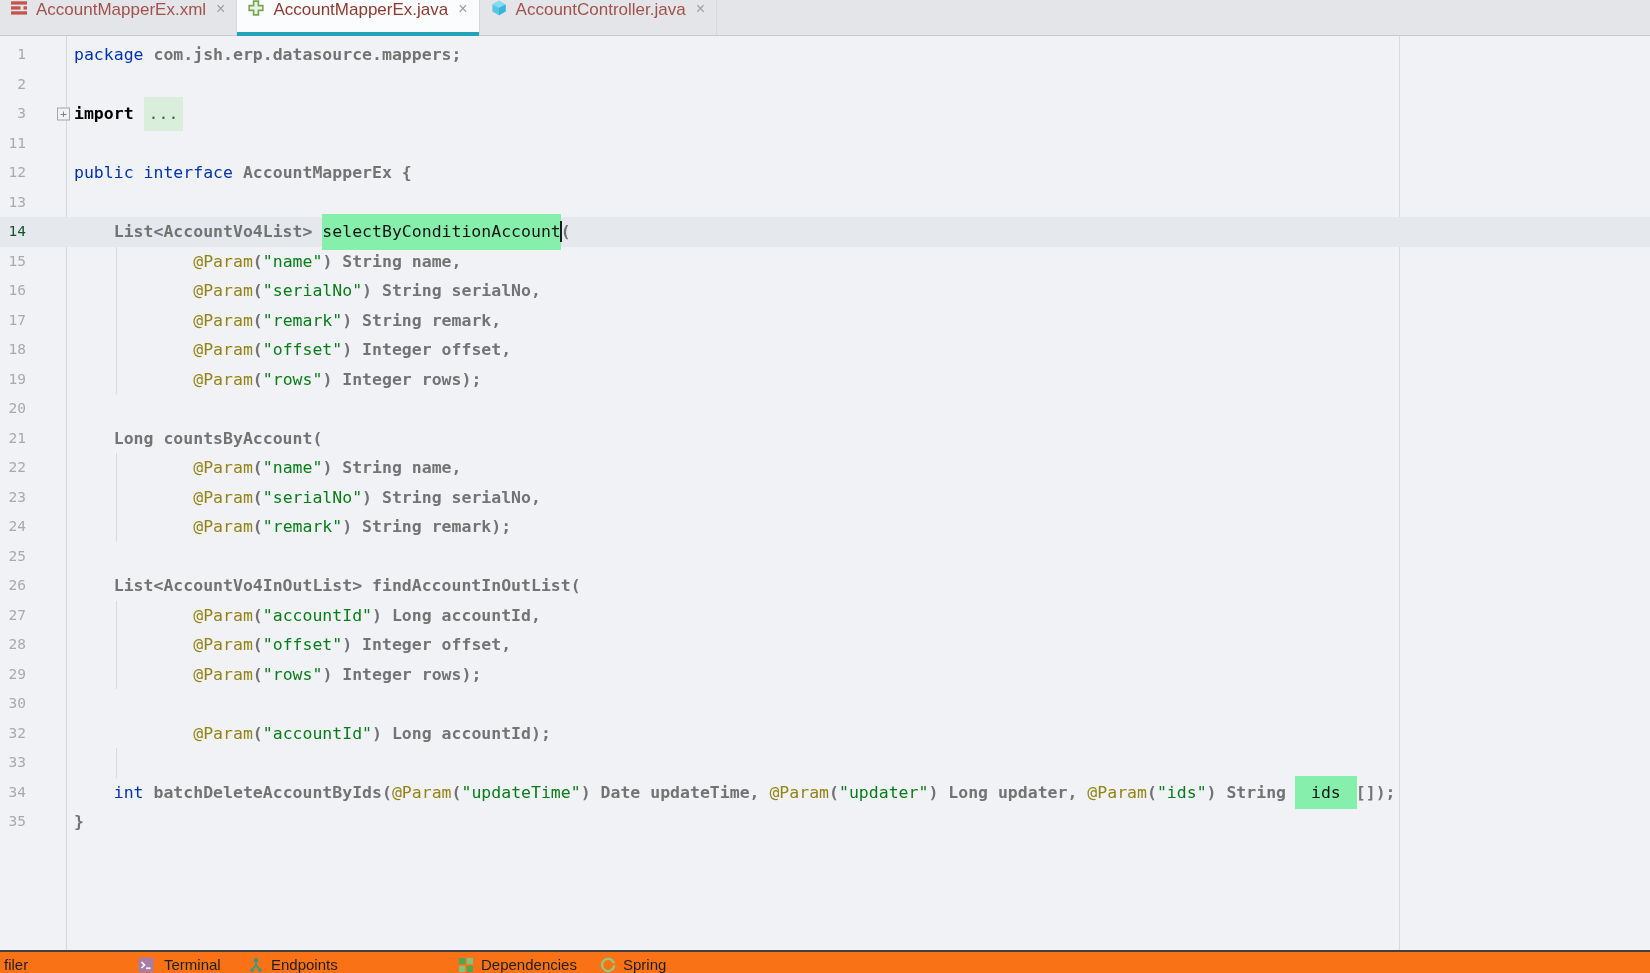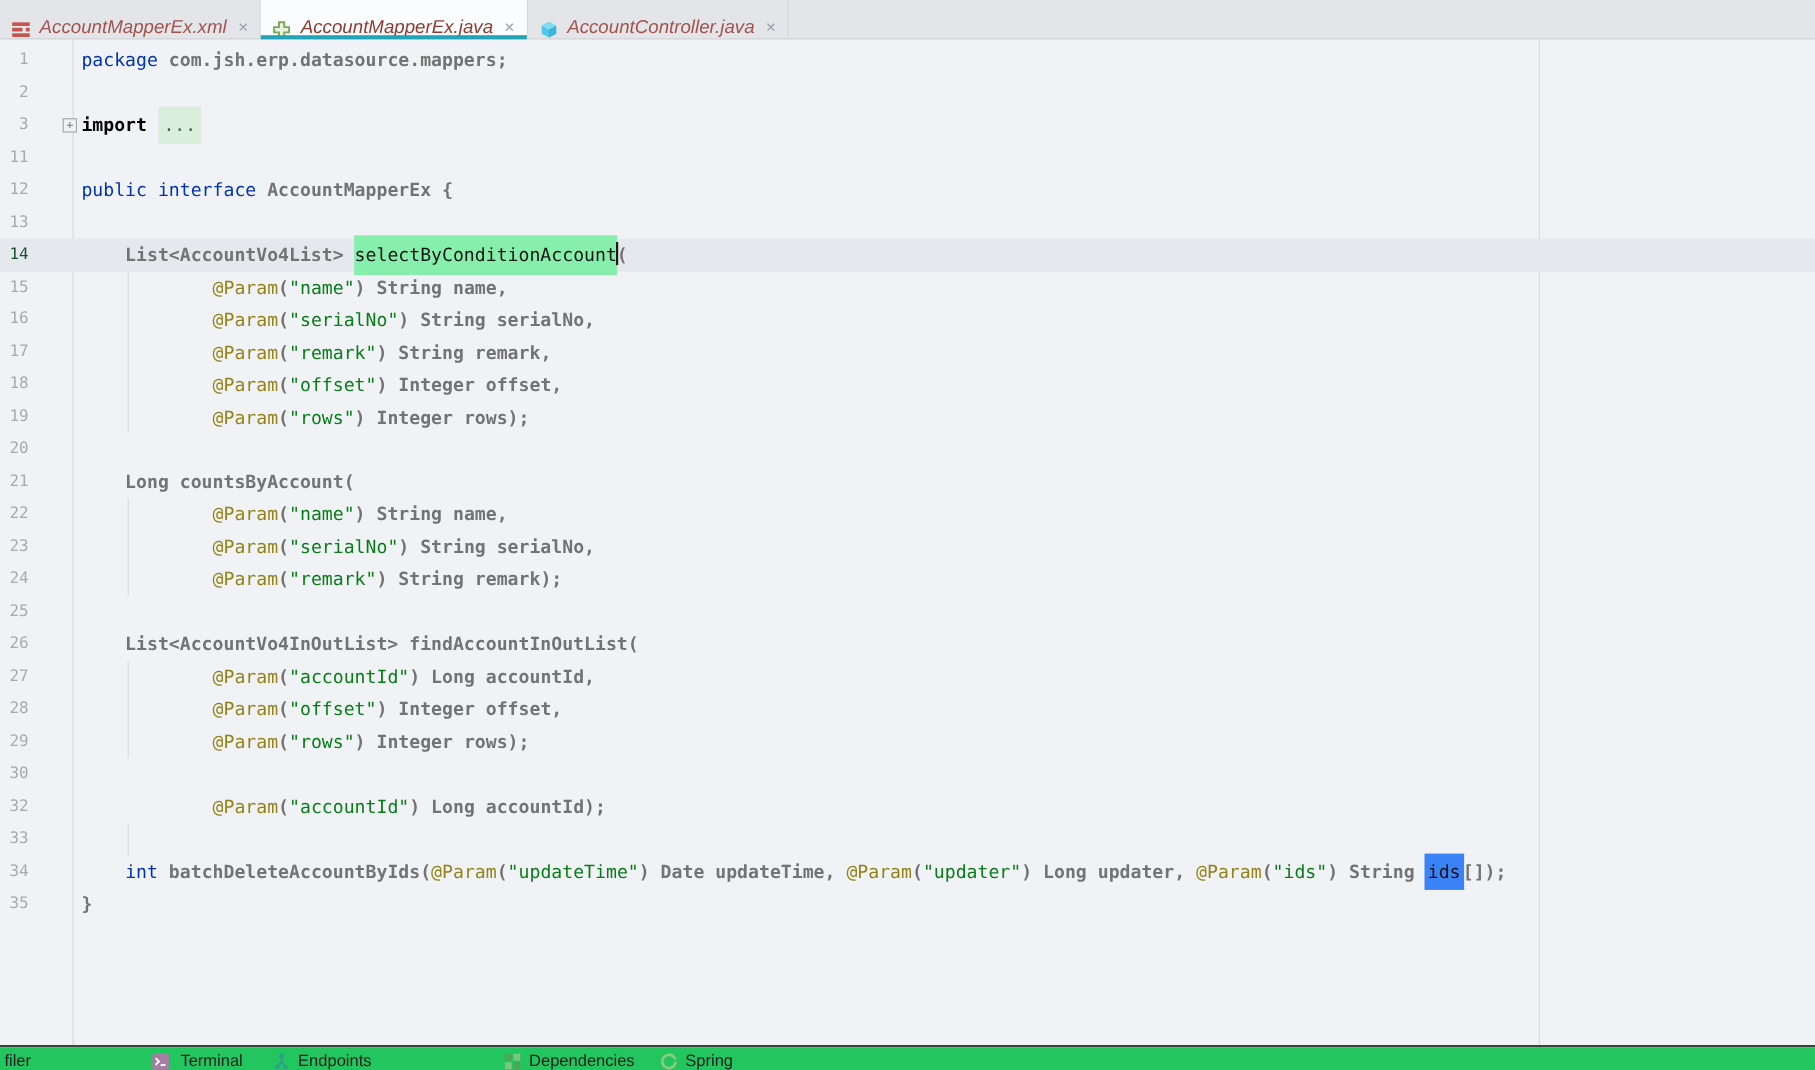"AccountMapperEx.xml" .tab { align-items: flex-end -> flex-start; font-style: italic -> none }
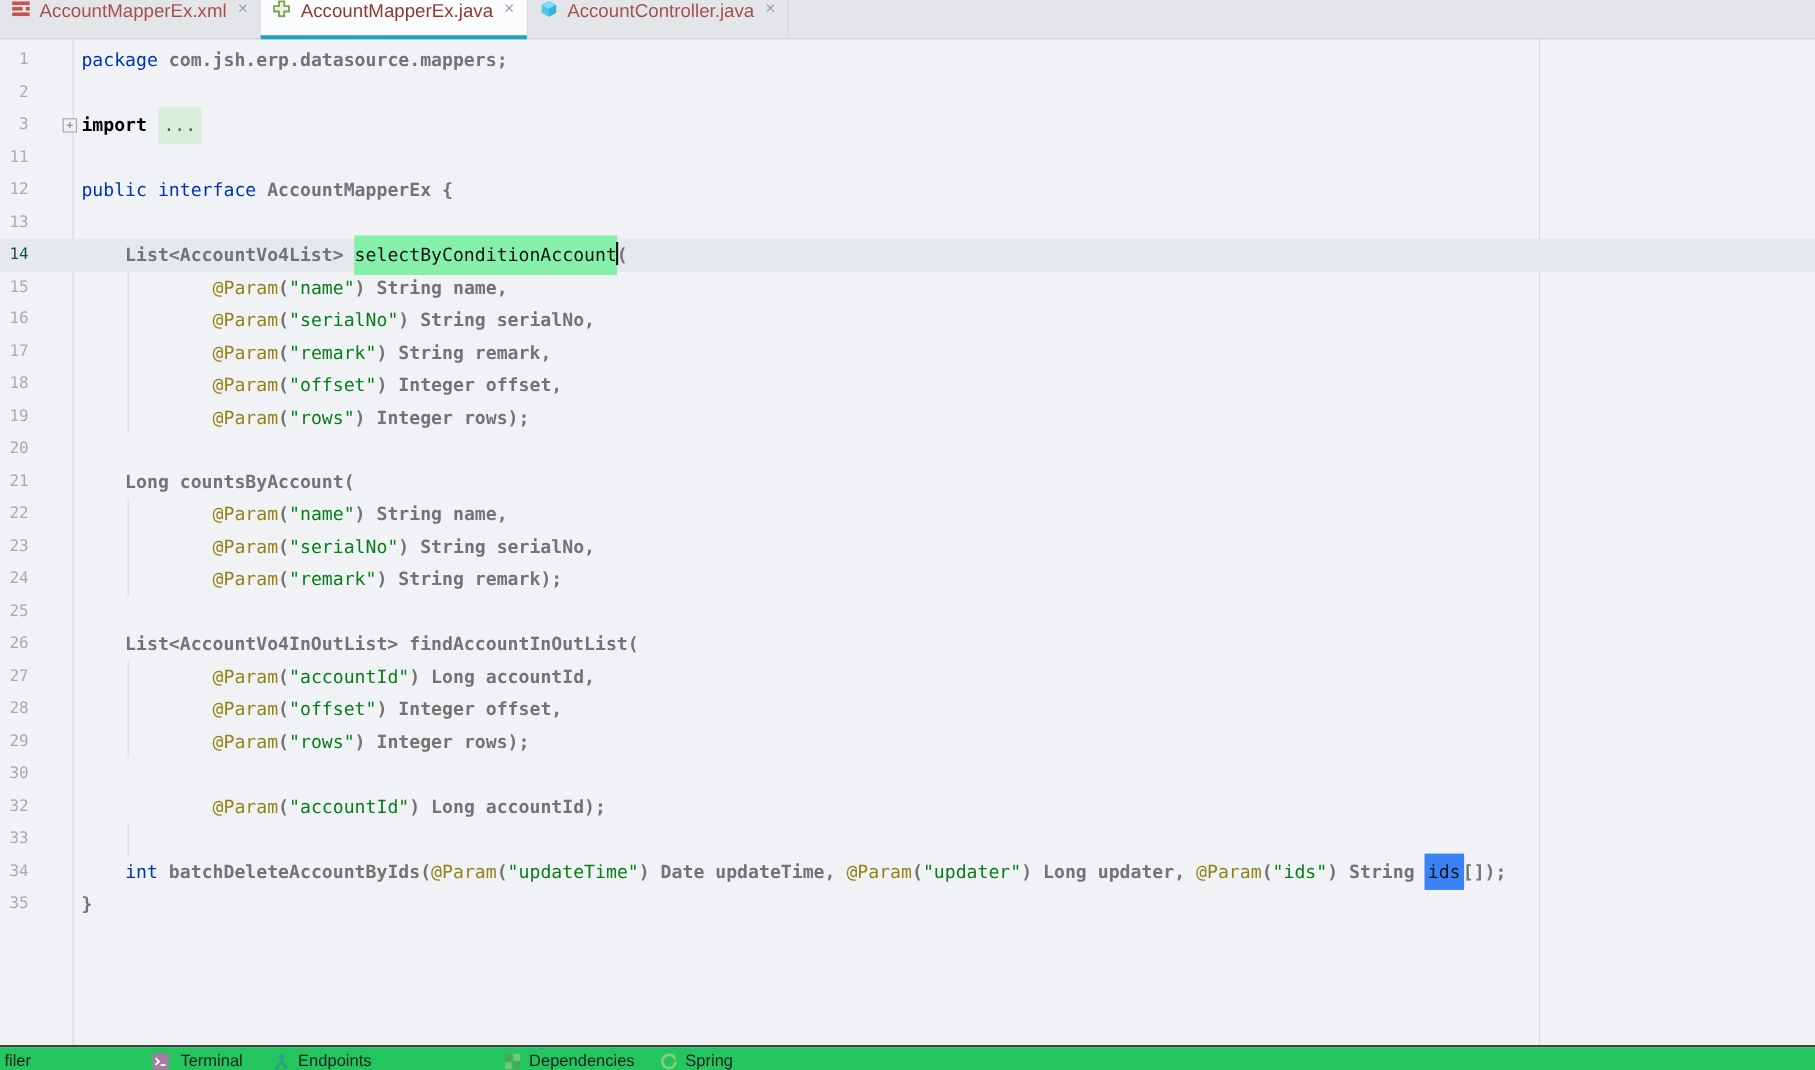"ids" .seg-hl { background: #3b82f6 -> #86efac; padding: 2px 3px -> 2px 16px }
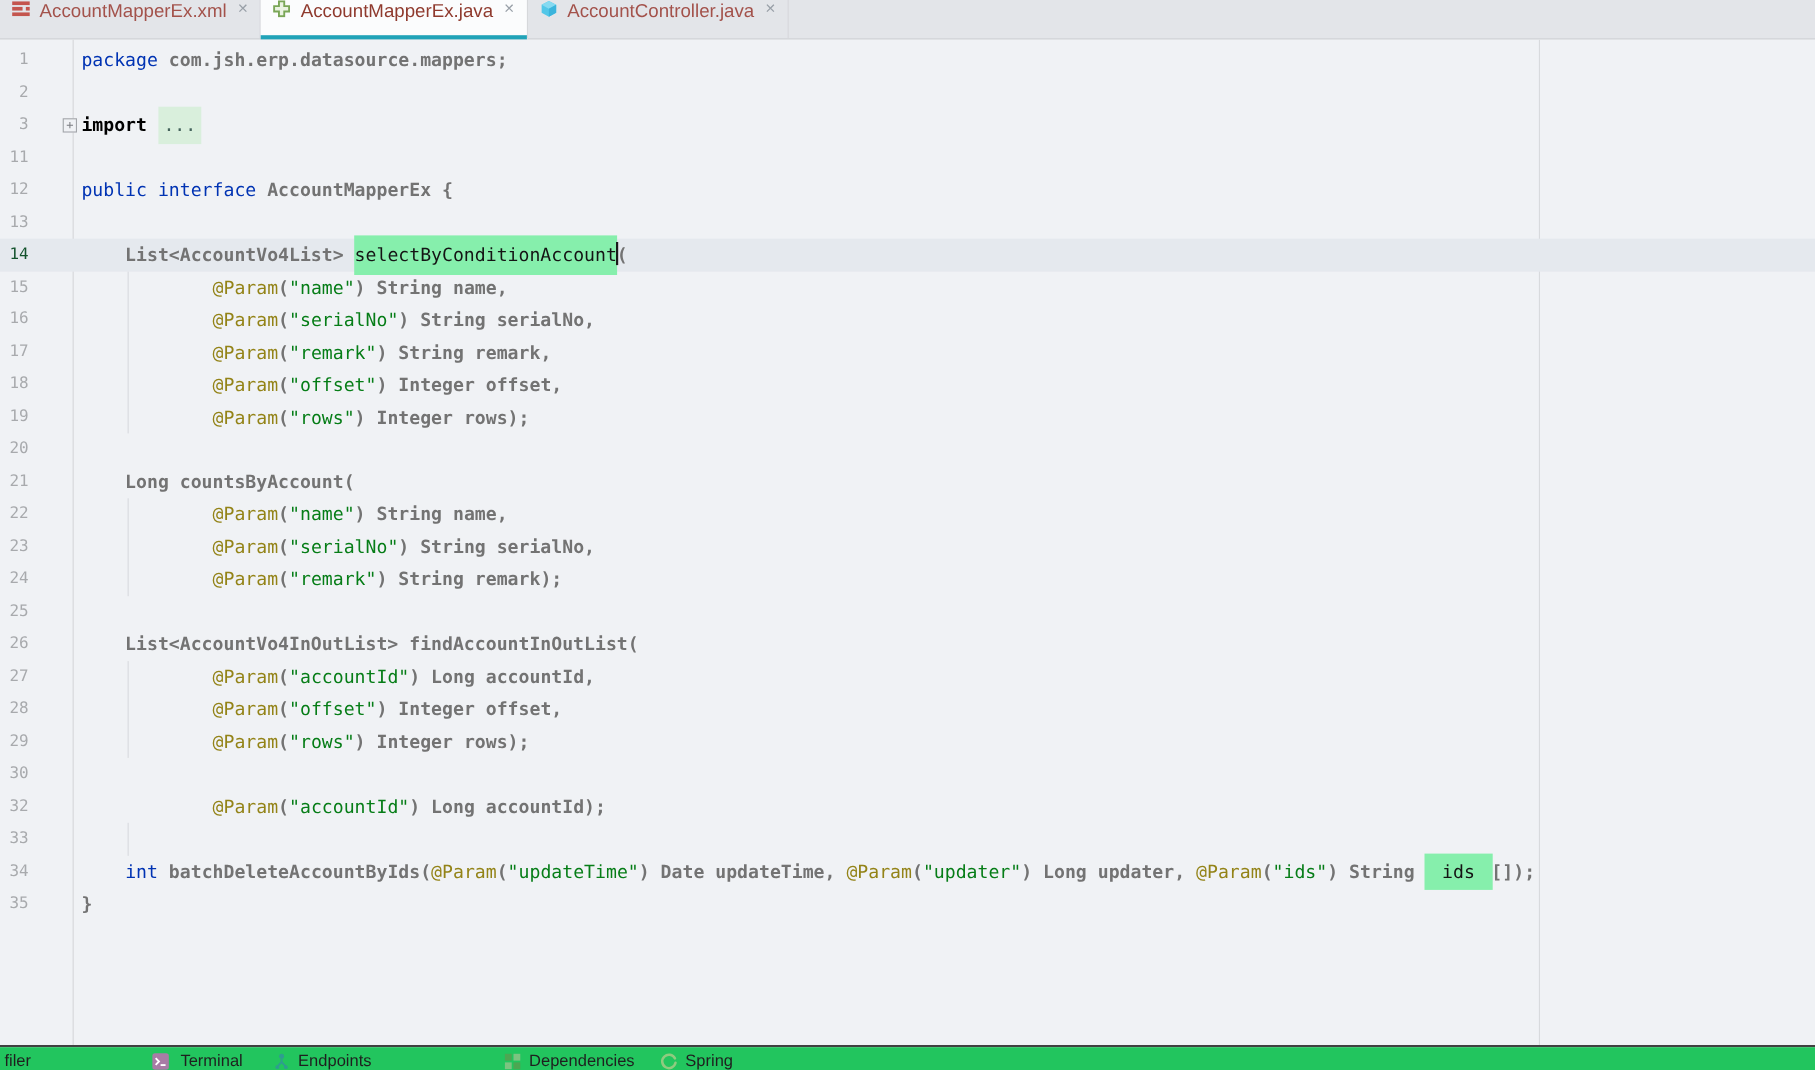"filer" .bottombar { background: #22c55e -> #f97316 }
